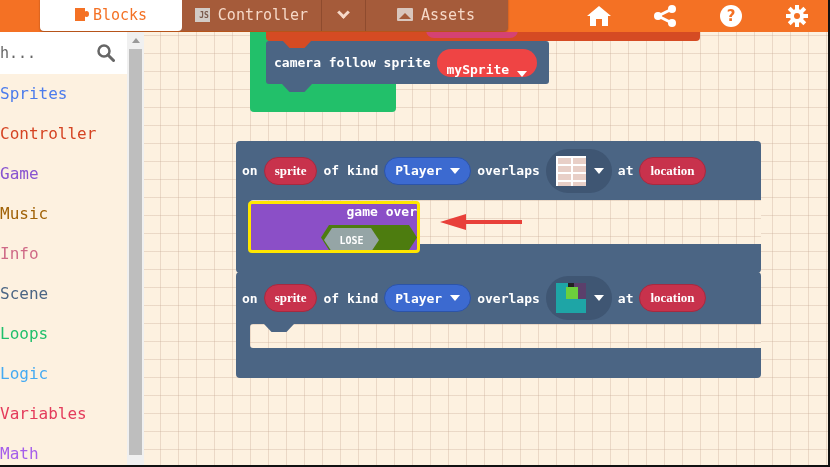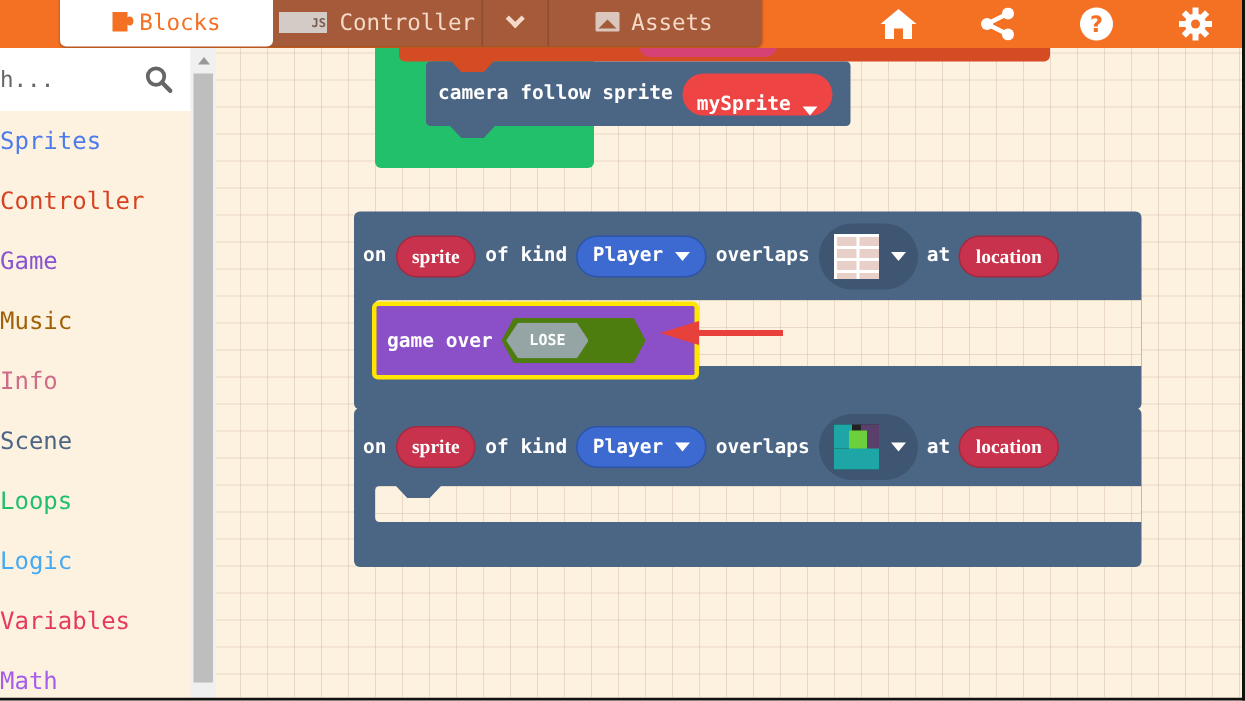"JS" .js-icon { width: 32px -> 15px }
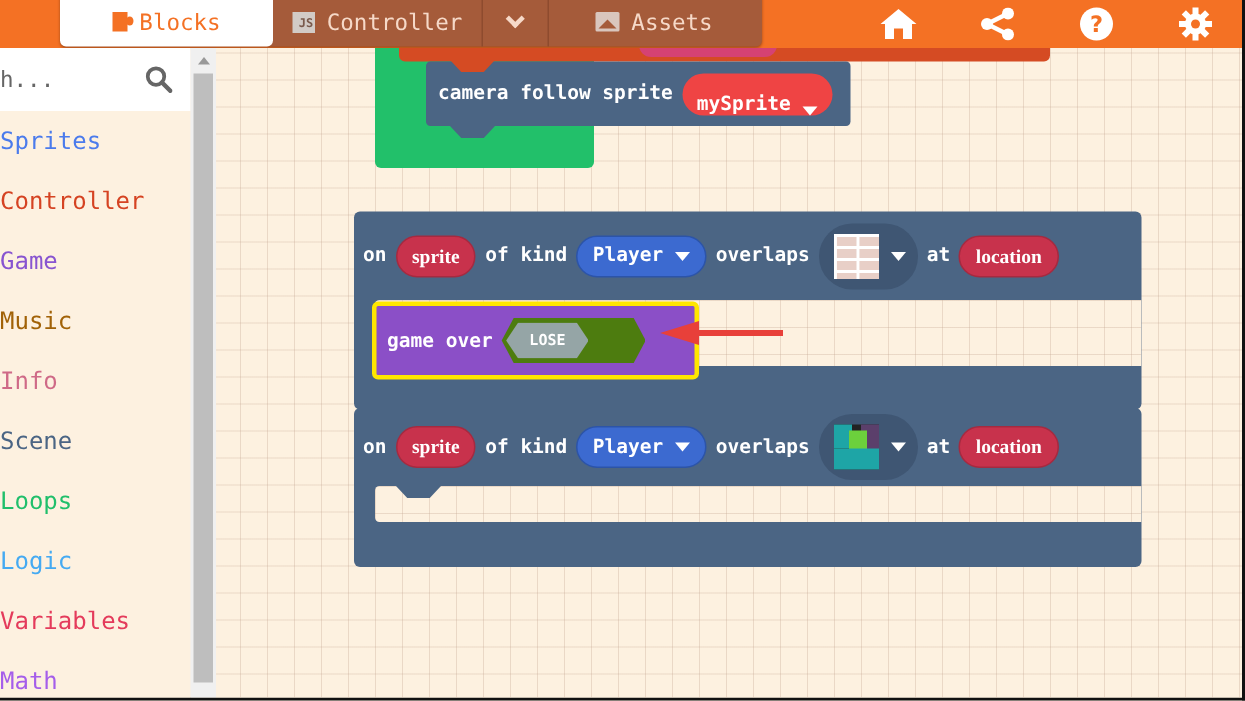"camera follow sprite" .camera-block { left: 140px -> 122px }
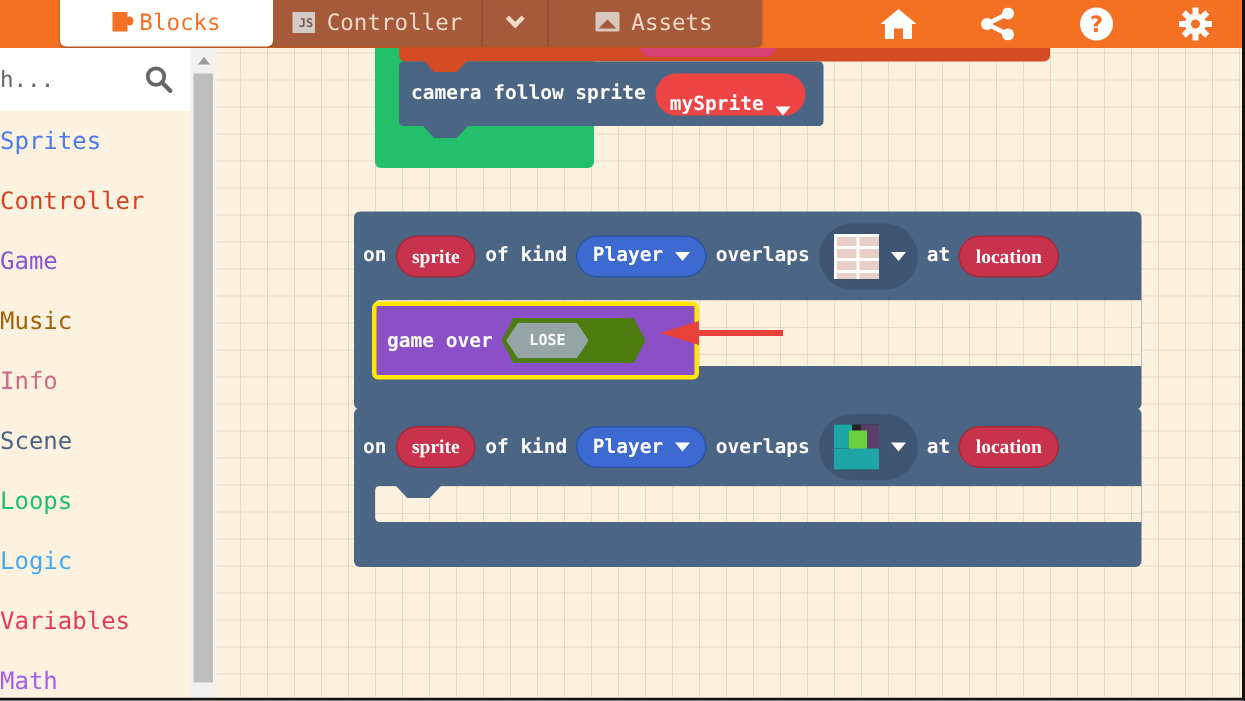"game over" .gameover { align-items: center -> flex-end; flex-direction: none -> column; width: 218px -> 172px }
